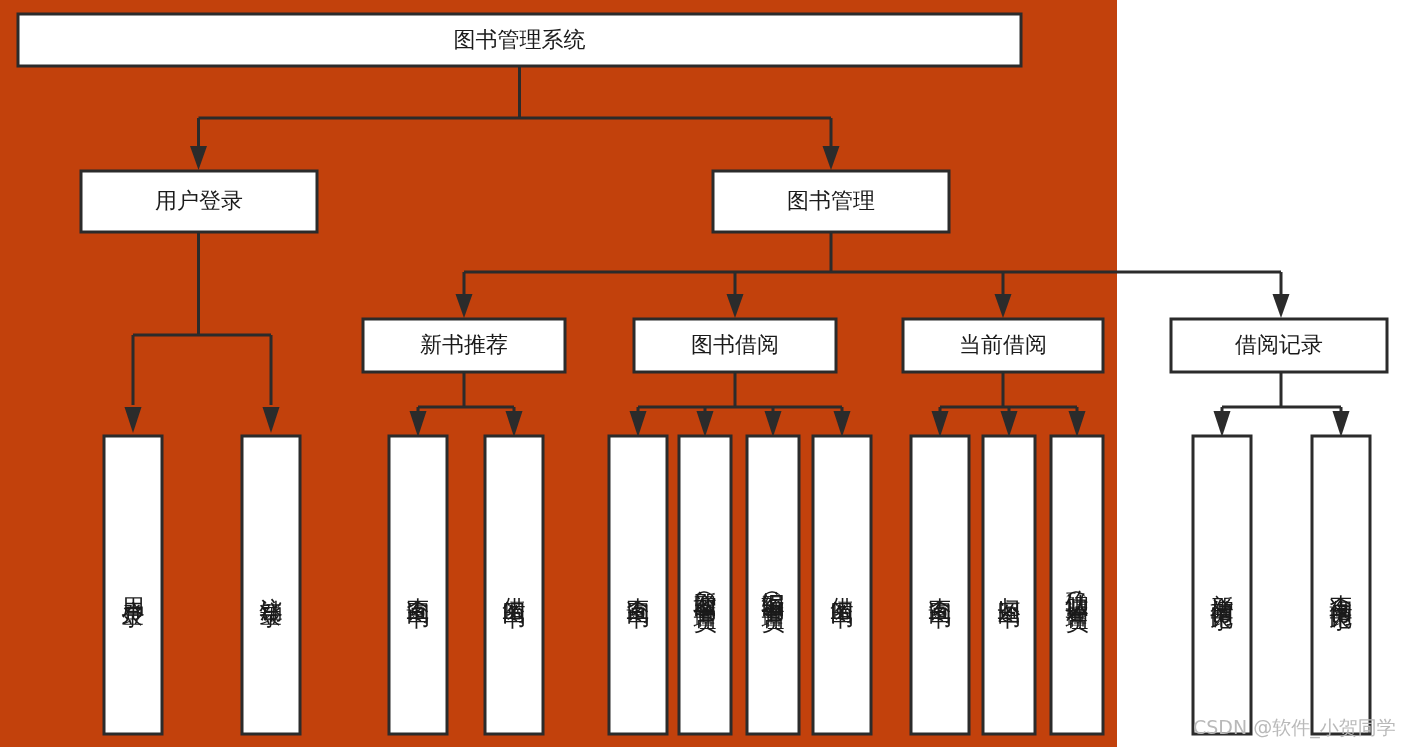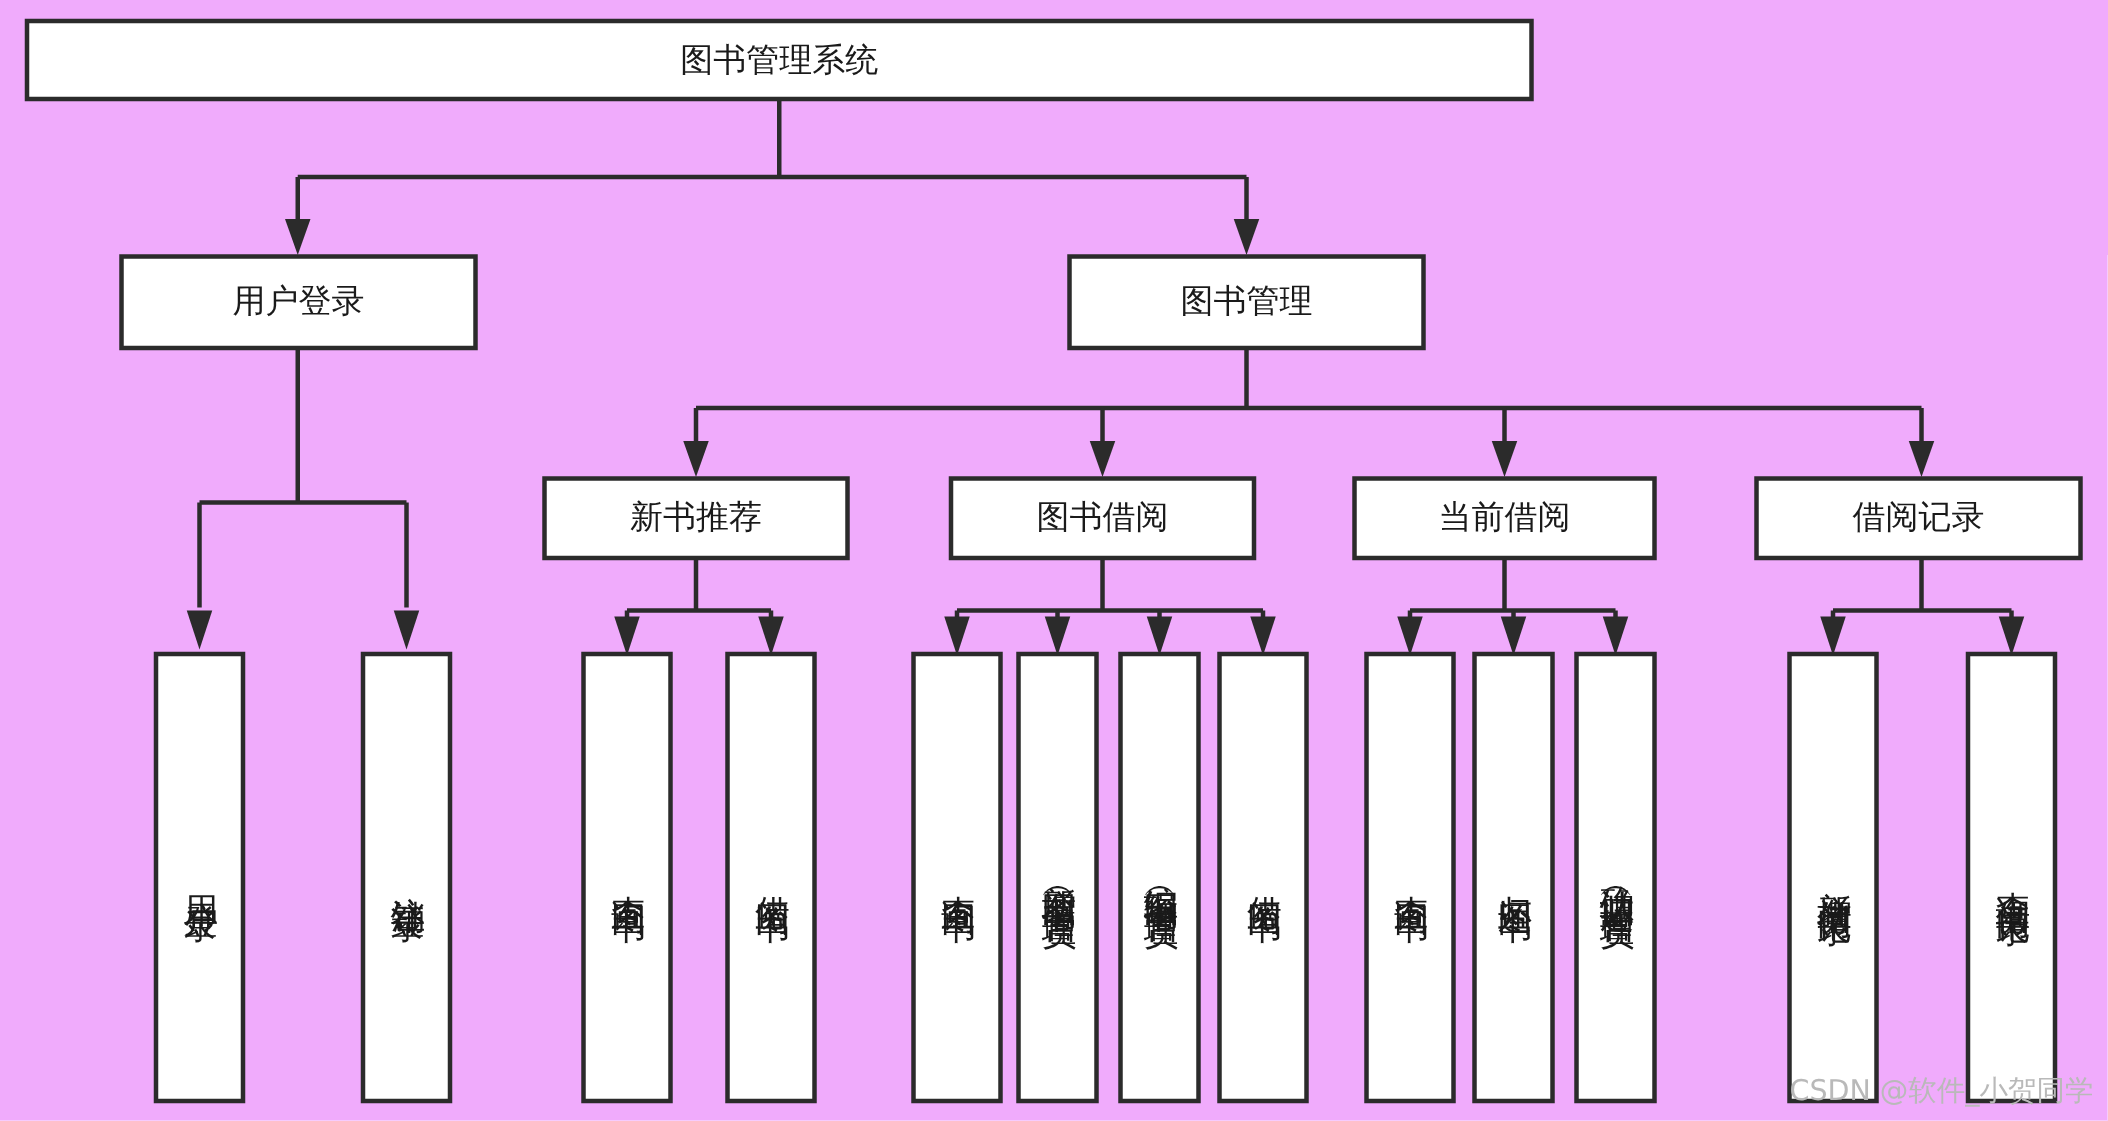"图书管理系统" #diagram-root { background: #f0abfc -> #c2410c; width: 1405px -> 1117px }
